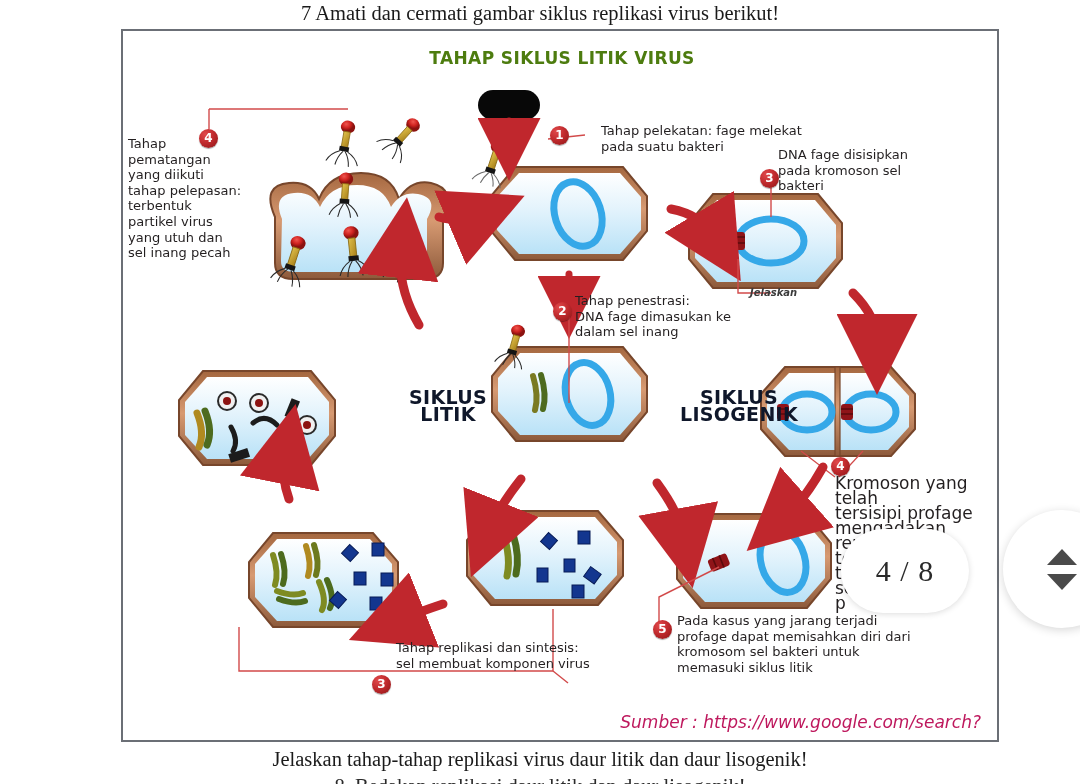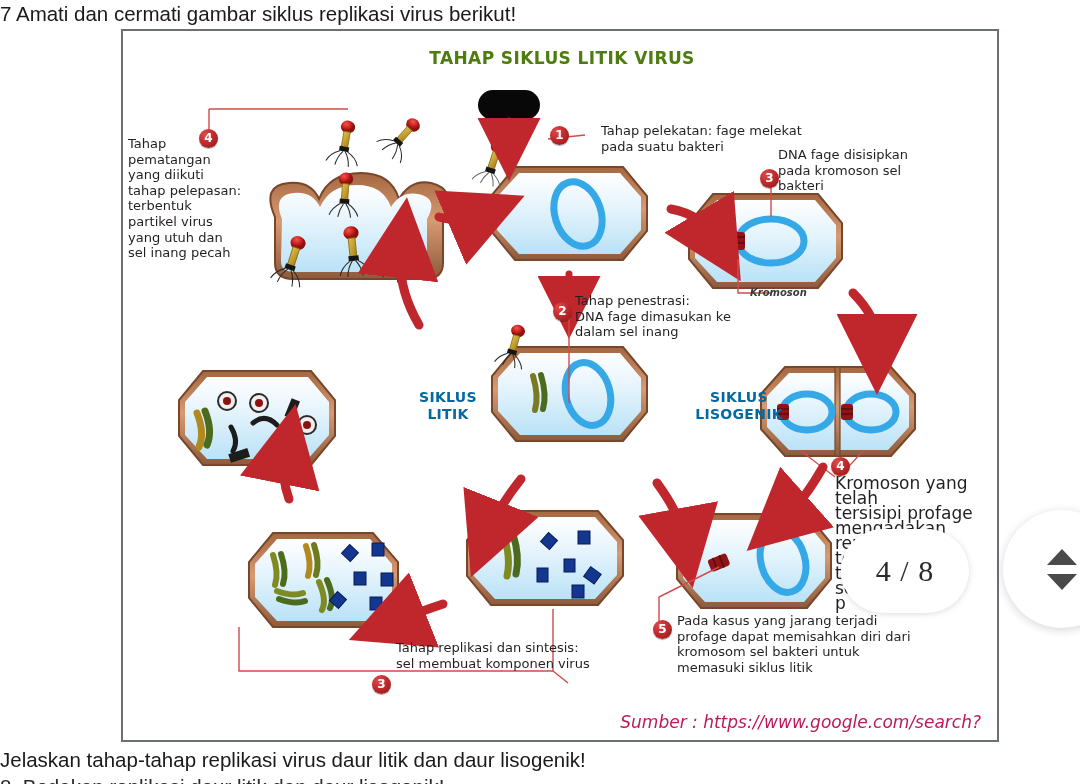"7 Amati dan cermati gambar" .doc-line { font-family: Liberation Sans, sans-serif -> Liberation Serif, serif; text-align: none -> center }
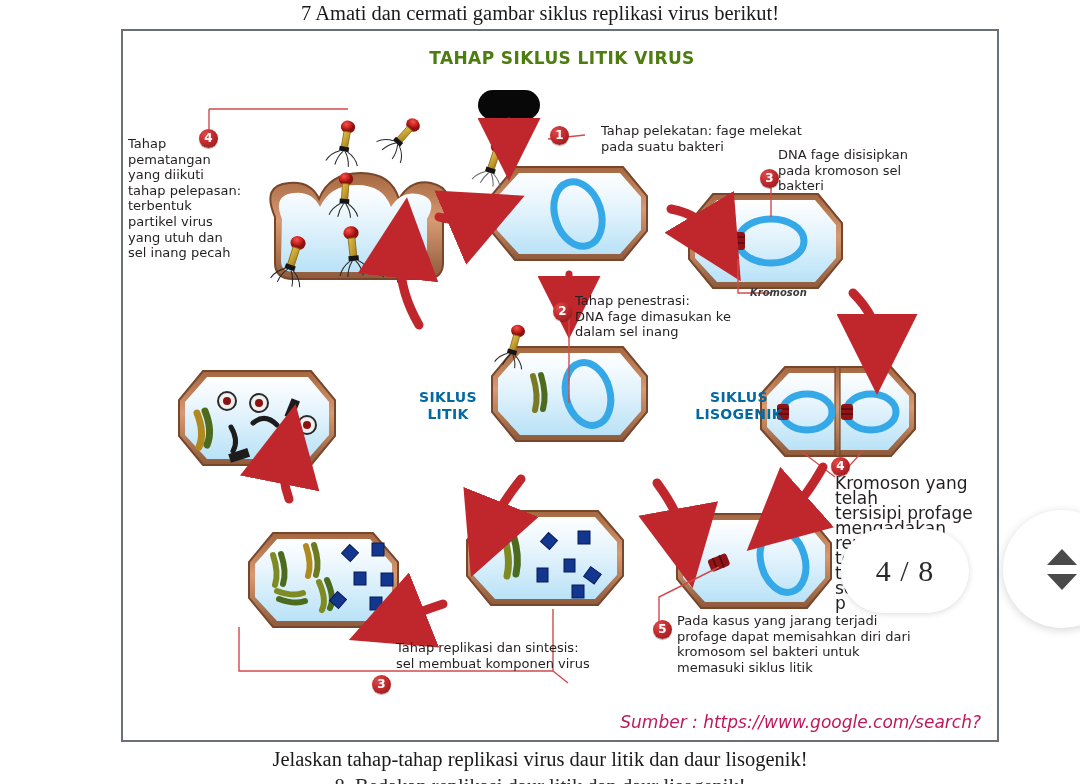"Kromoson" div.profage-label { text: Kromoson -> Jelaskan }
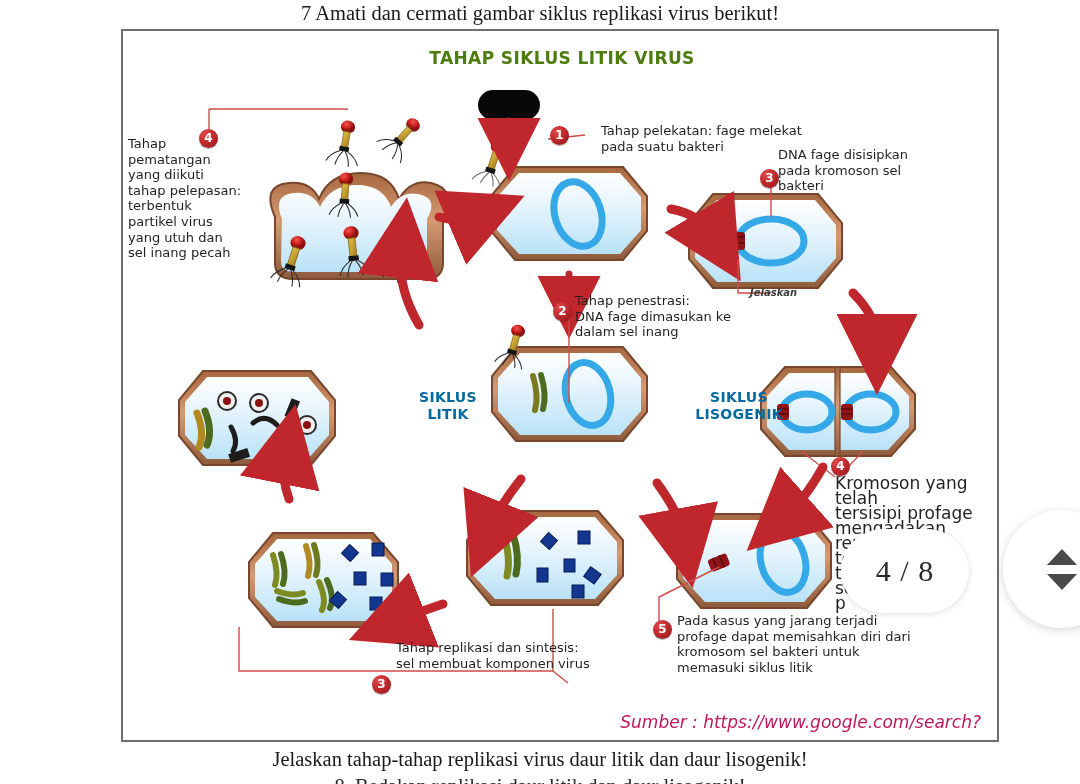"SIKLUS" .cycle-label { color: #0369a1 -> #0f172a; font-size: 14px -> 19px }
